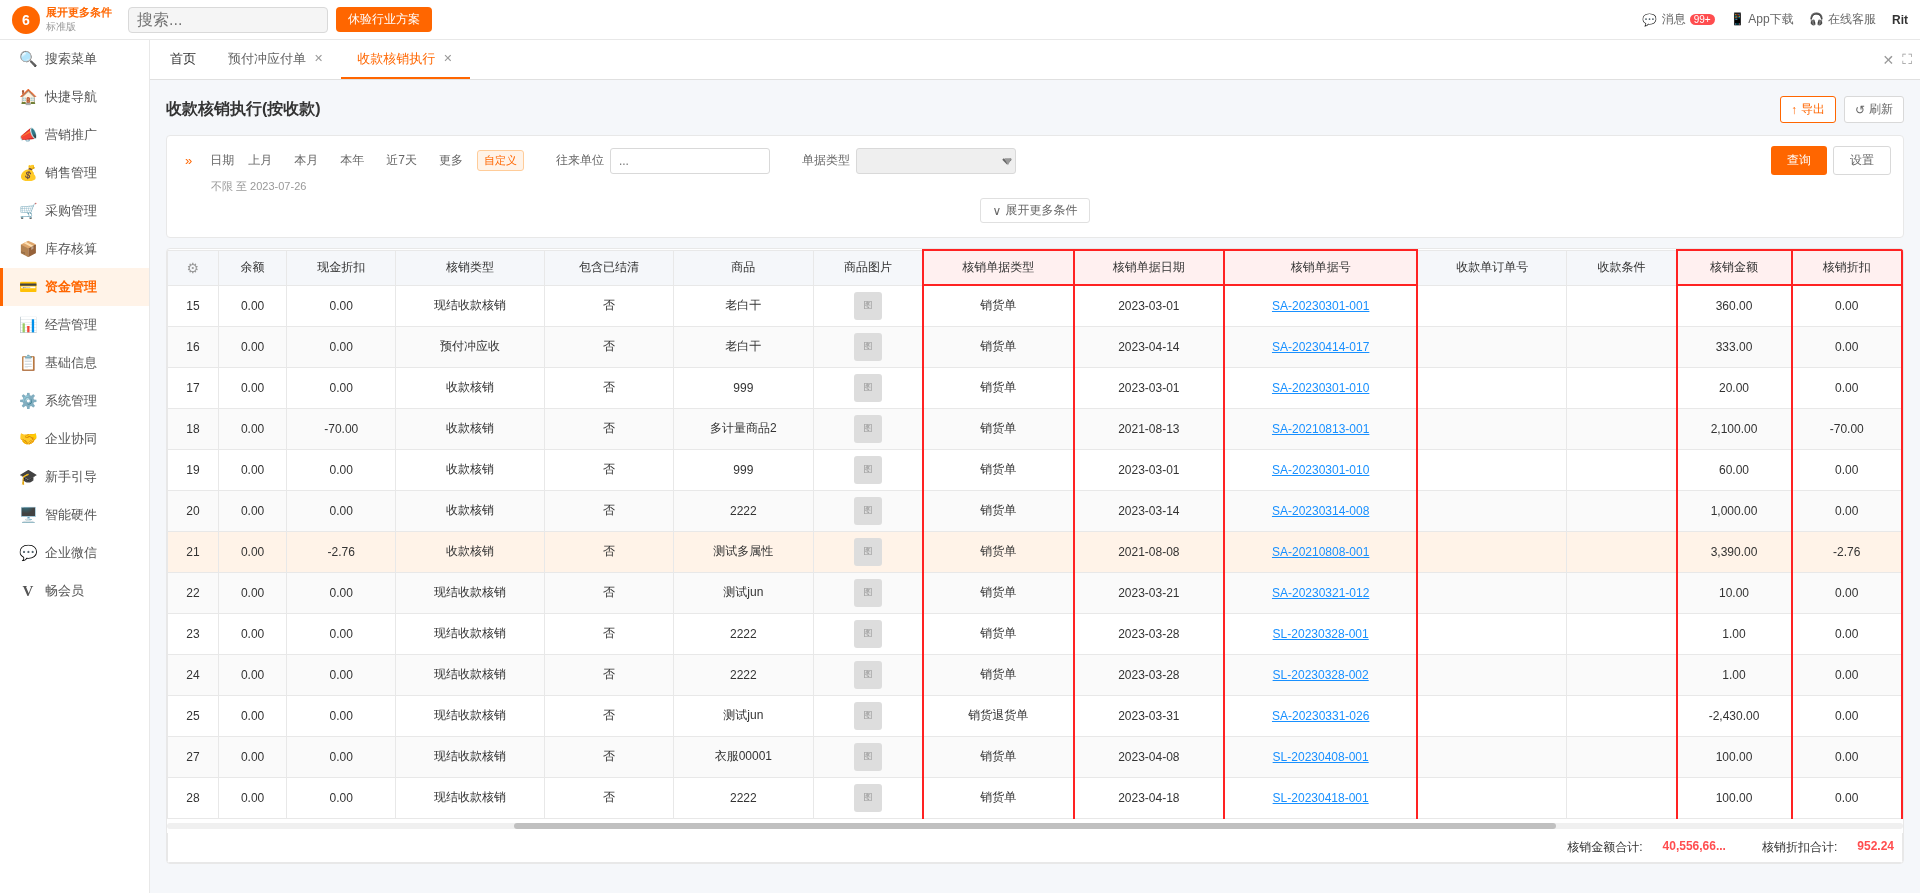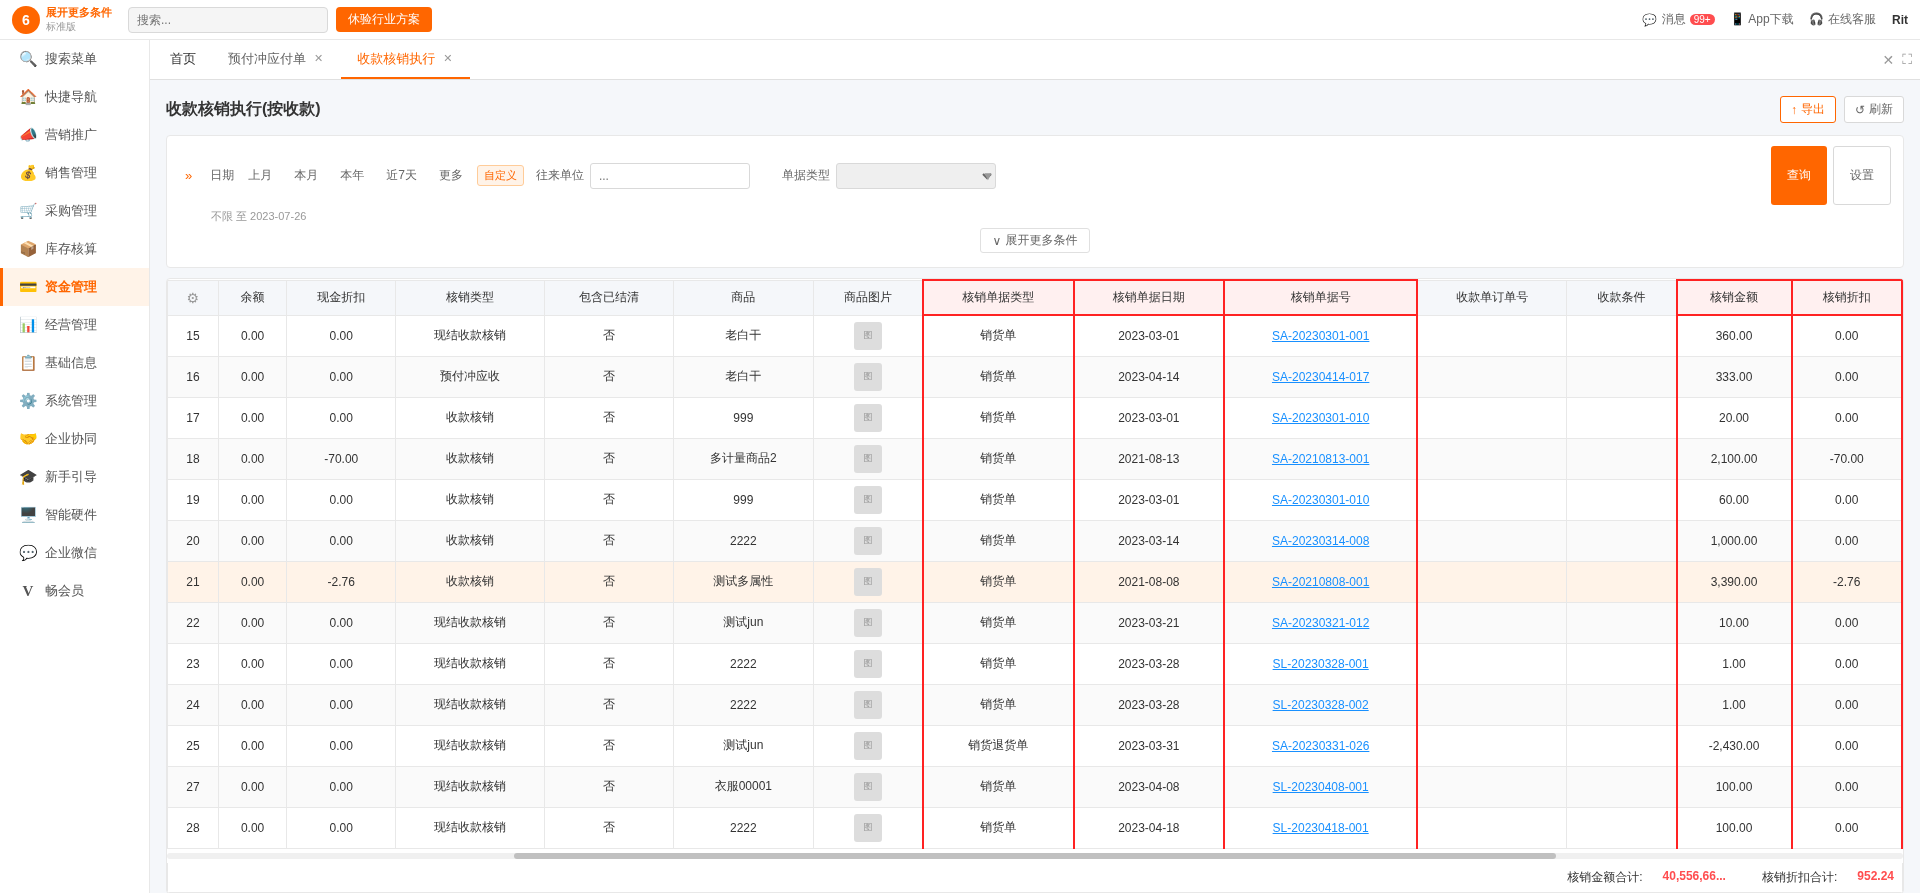"搜索..." .search-bar { font-size: 12px -> 16px }
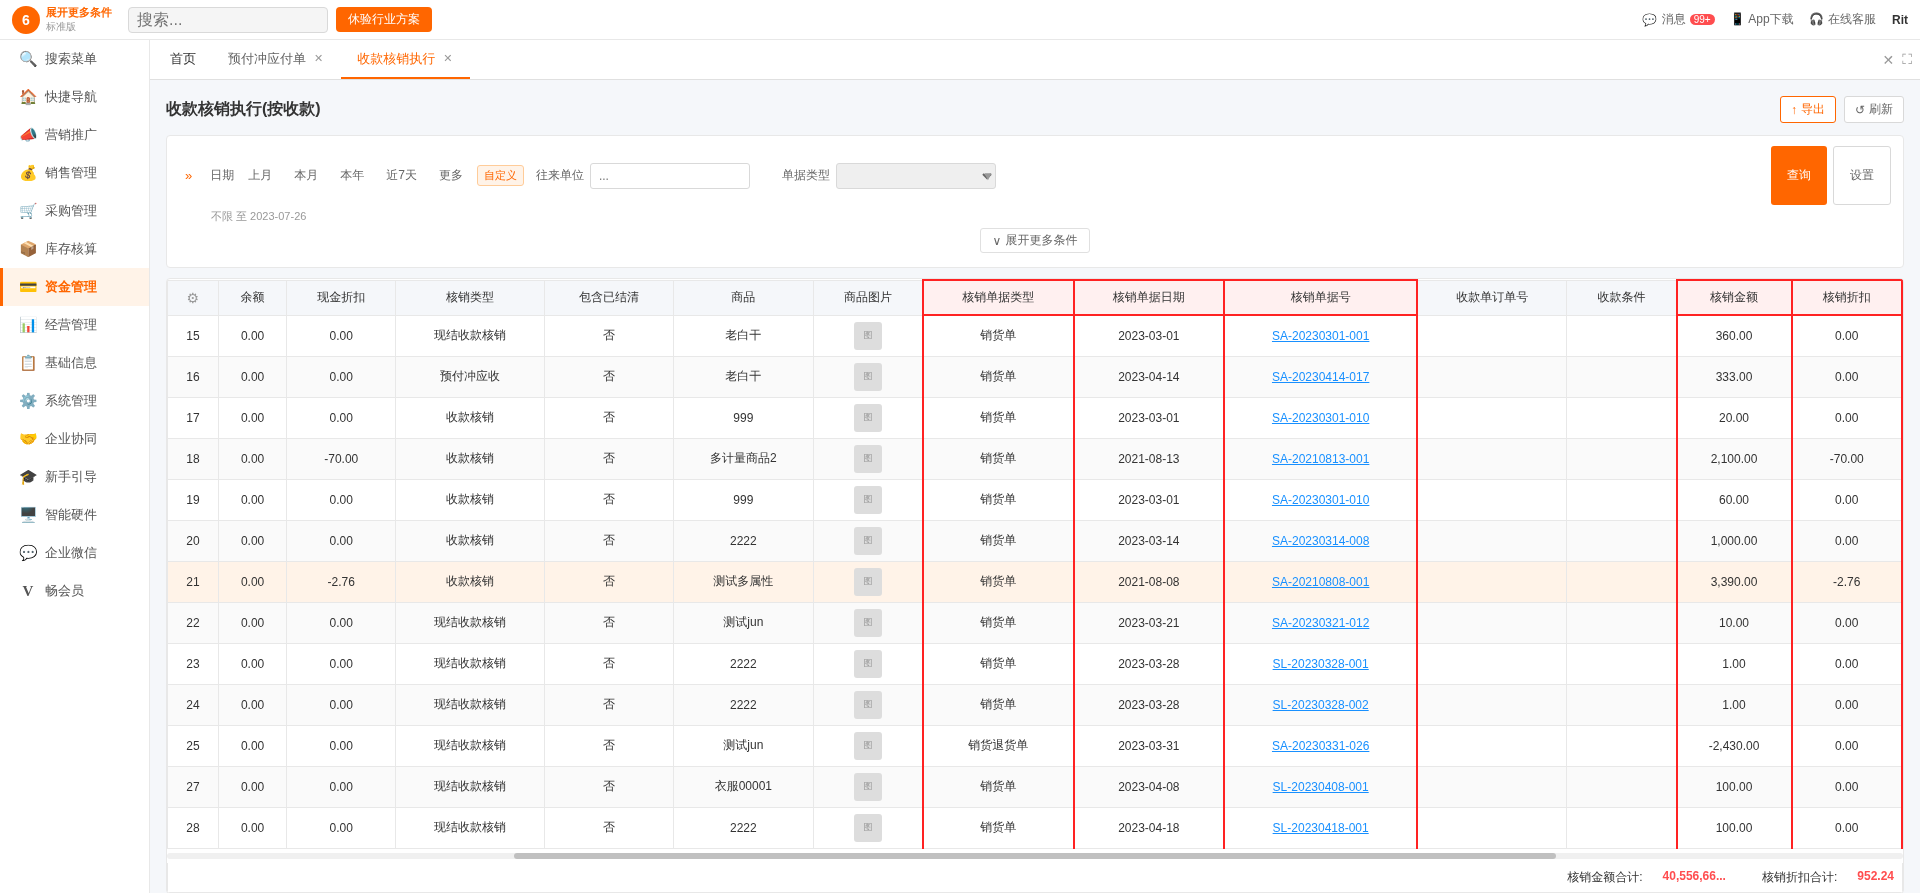"往来单位" div.filter-item { margin-left: none -> 20px }
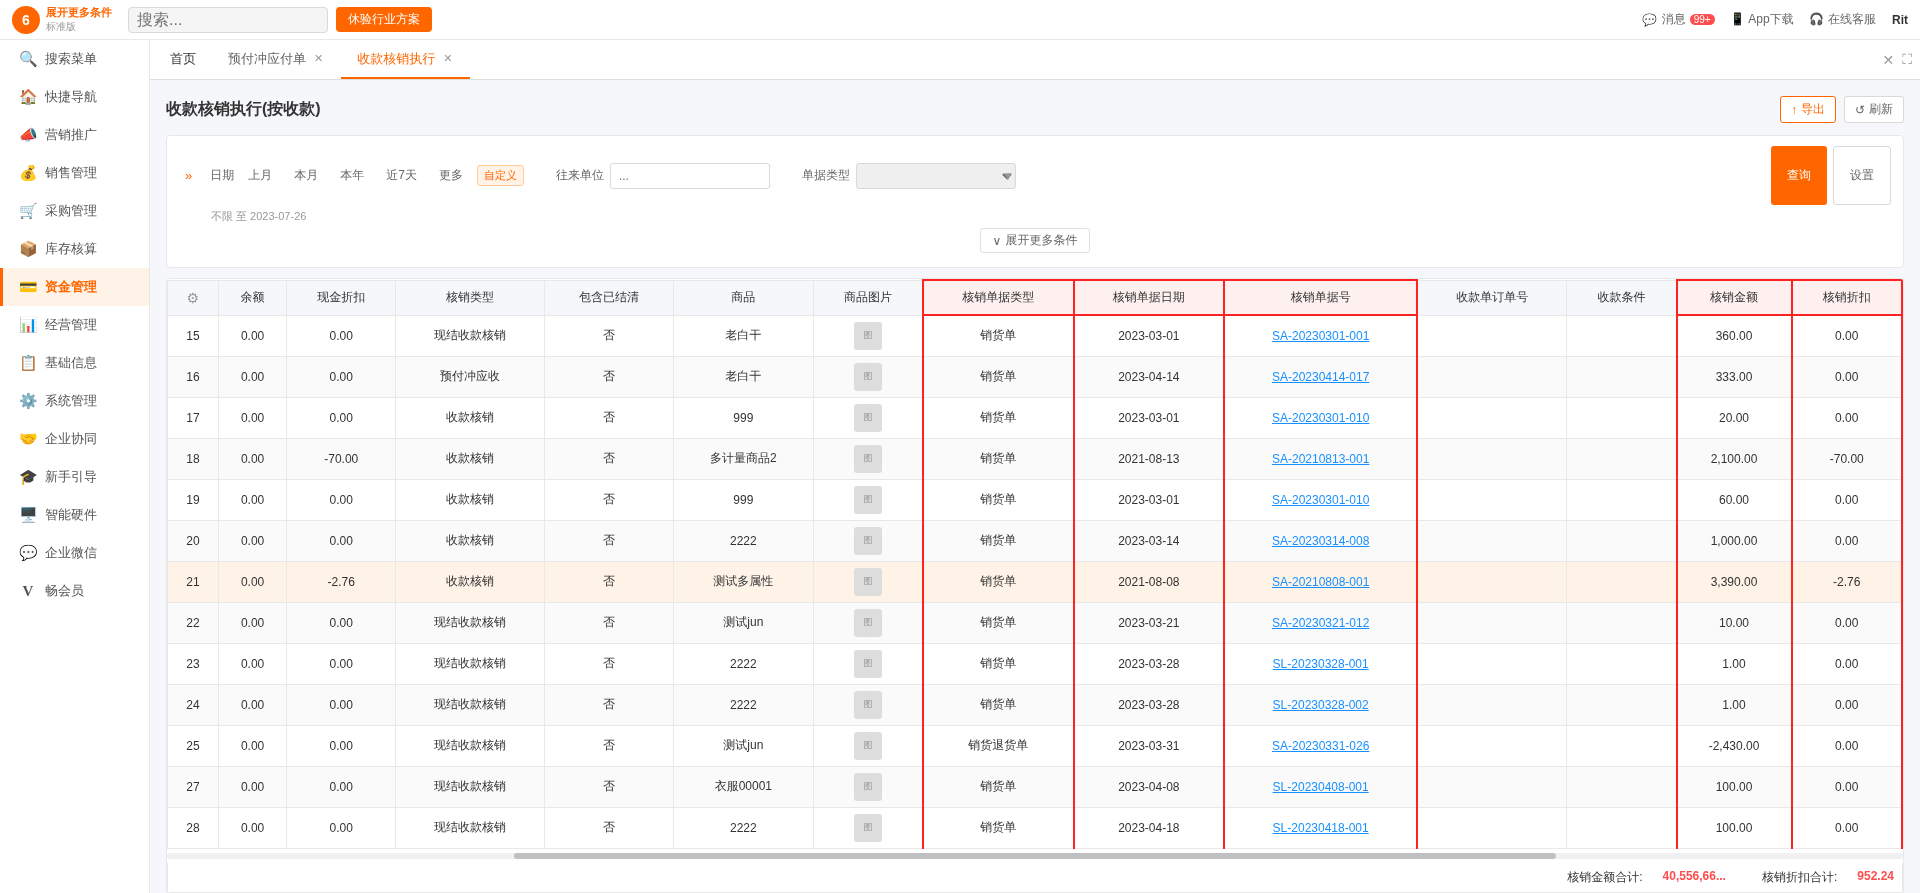"设置" .btn-setting { padding: 20px 16px -> 5px 16px }
